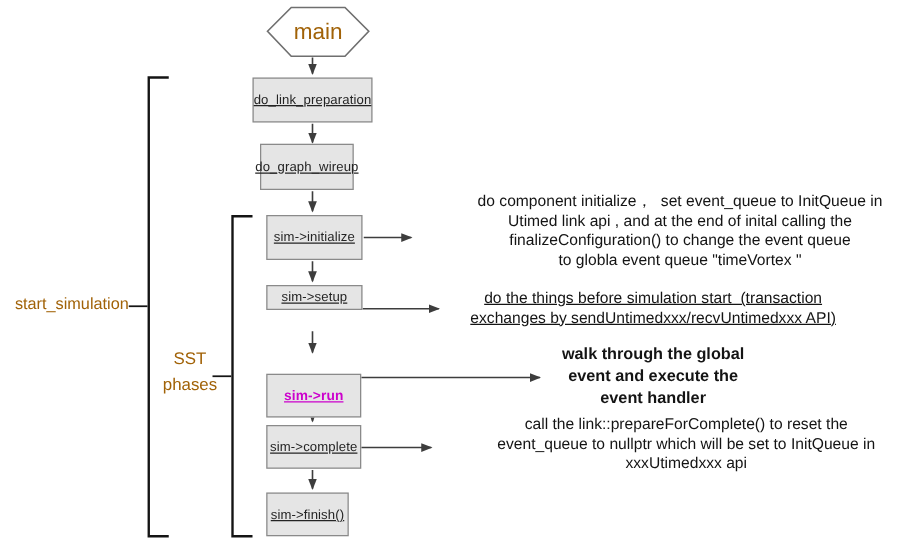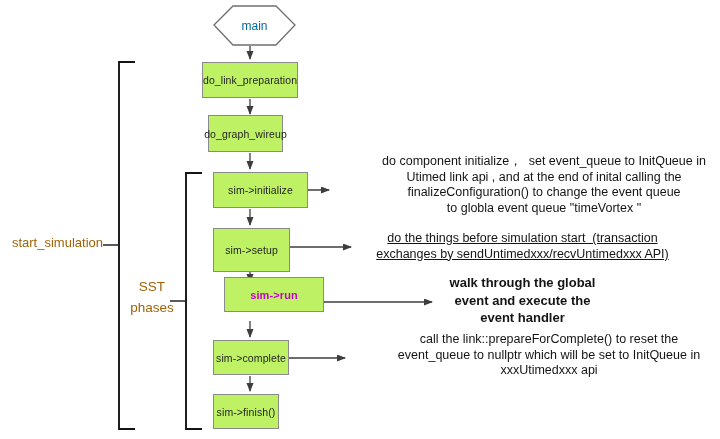"main" .hexlabel { color: #0369a1 -> #a16207; font-size: 12px -> 18px }
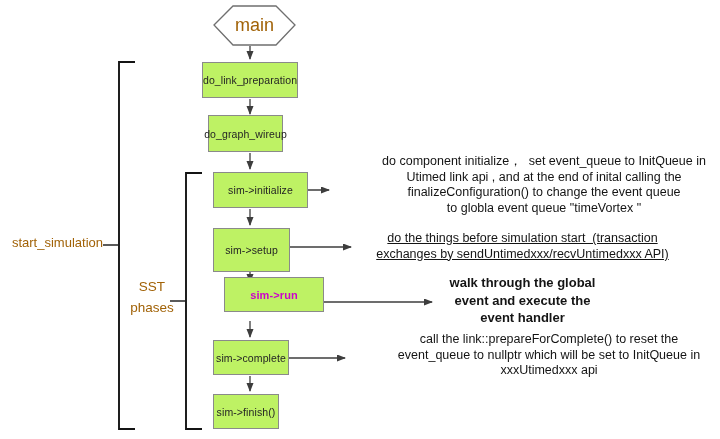"do_link_preparation" .node { background: #bef264 -> #e5e5e5; text-decoration: none -> underline }
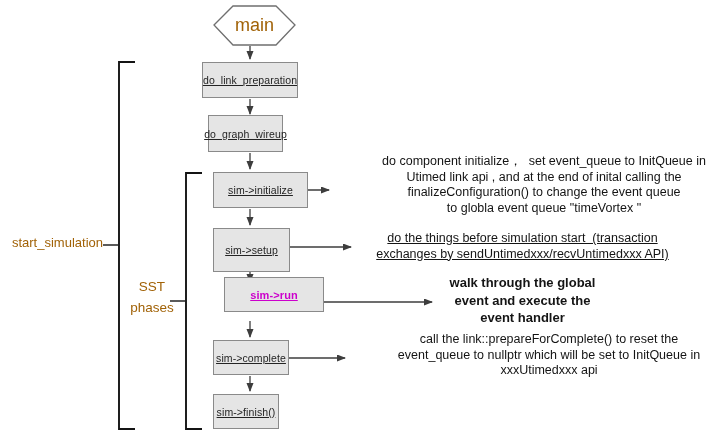"sim->initialize" div.node { width: 95px -> 77px }
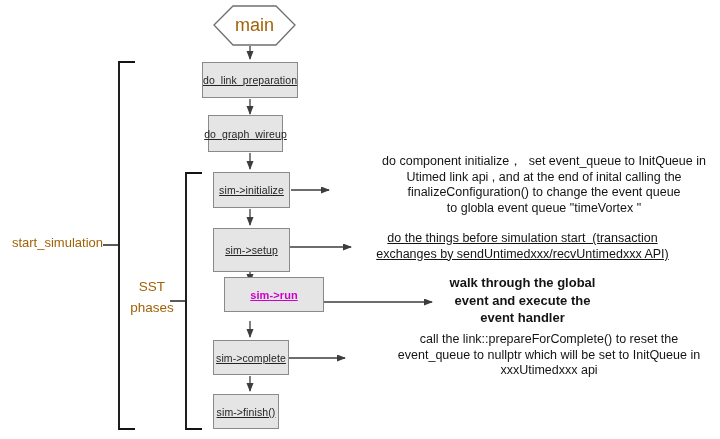"sim->setup" div.node { height: 44px -> 20px }
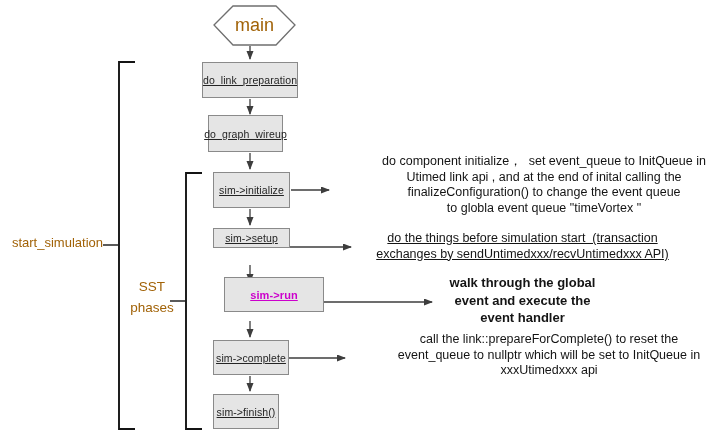"sim->run" div.node { margin-left: 11px -> none; top: 277px -> 299px; width: 100px -> 76px }
